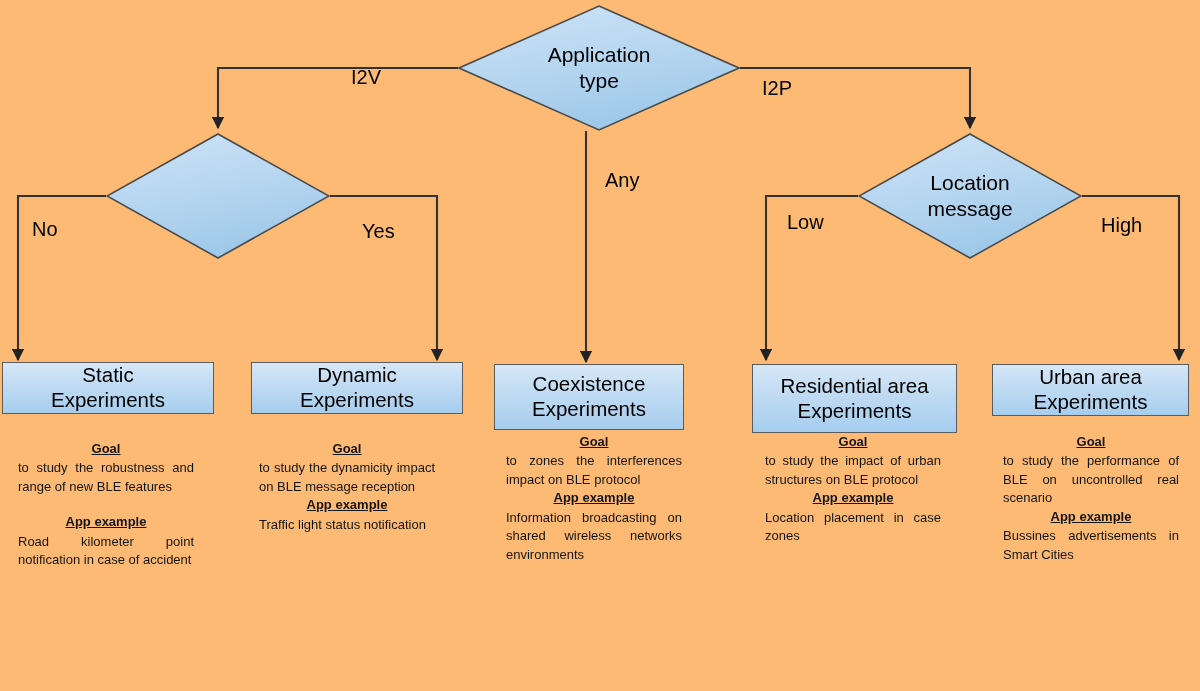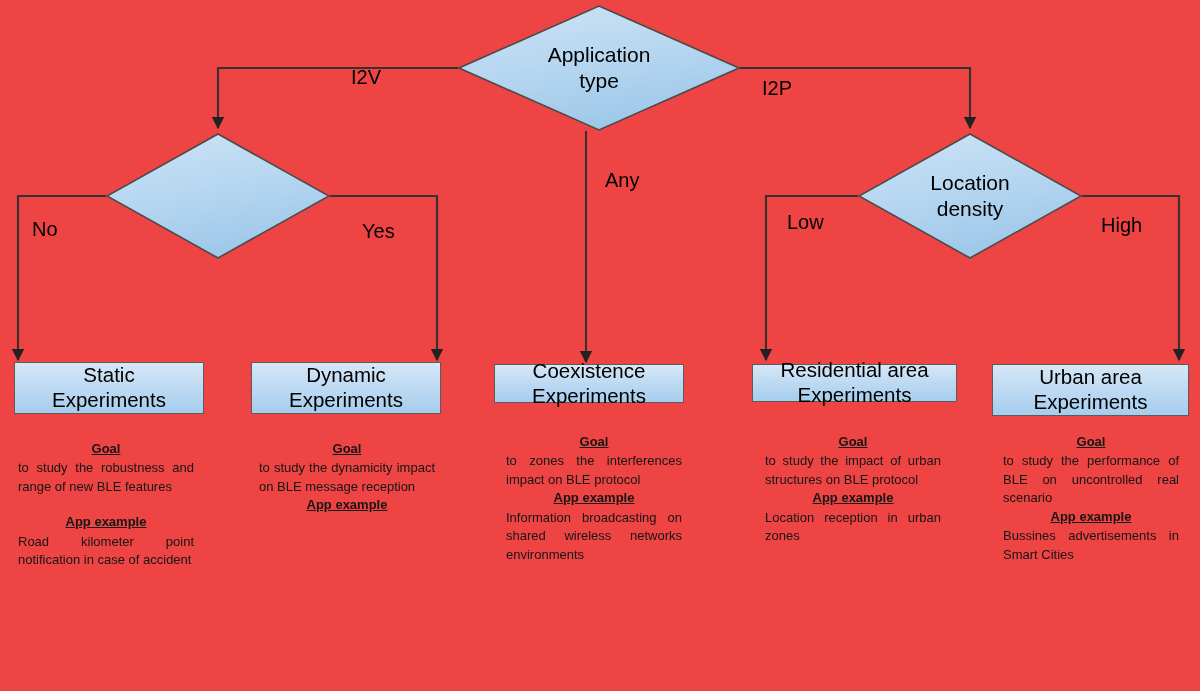"Application" #page { background: #ef4444 -> #fdba74 }
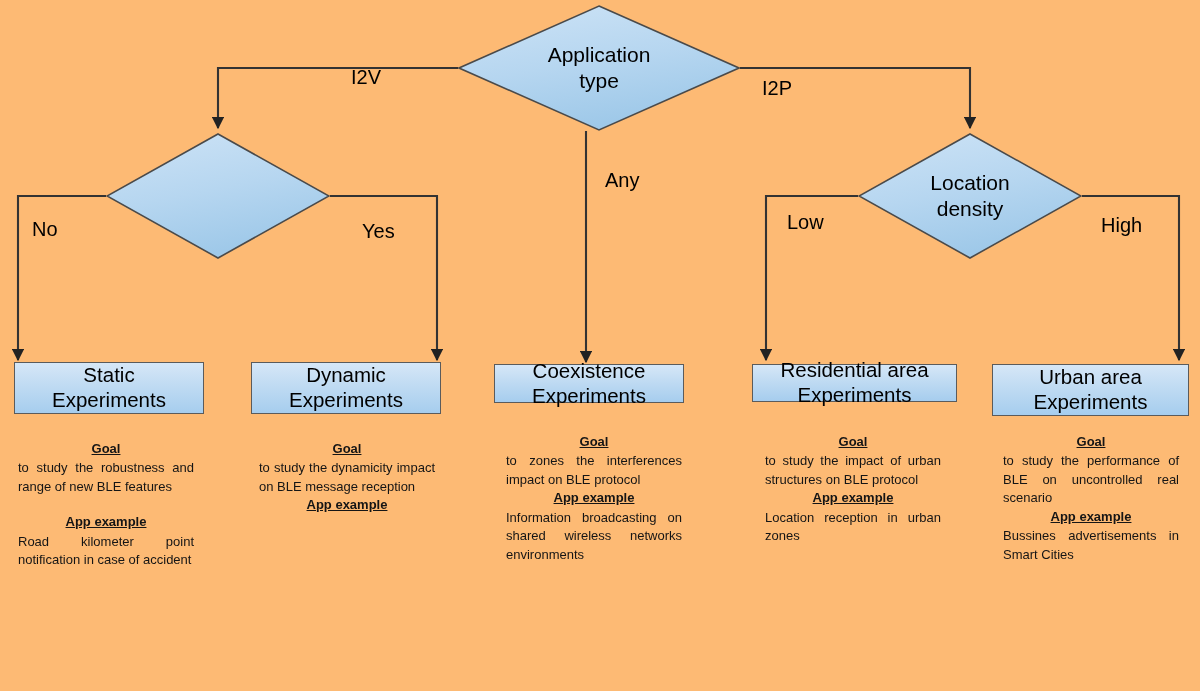"Location" span.dlabel { text: density -> message }
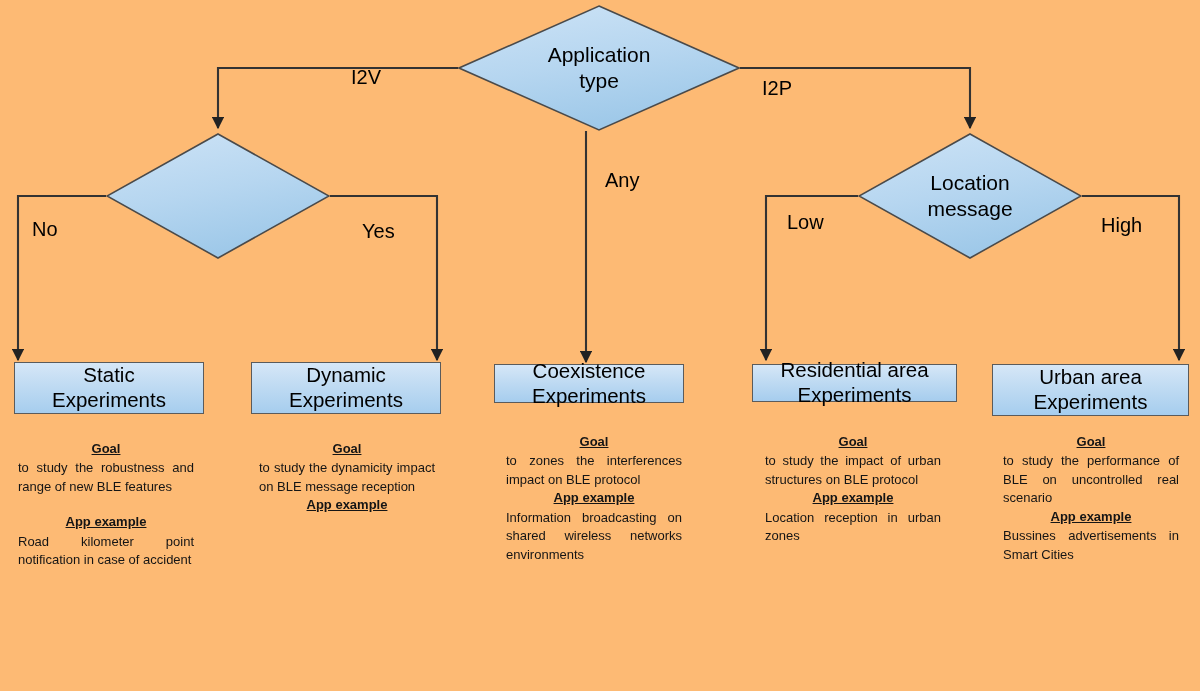"Static" div.obox { left: 14px -> 2px; width: 190px -> 212px }
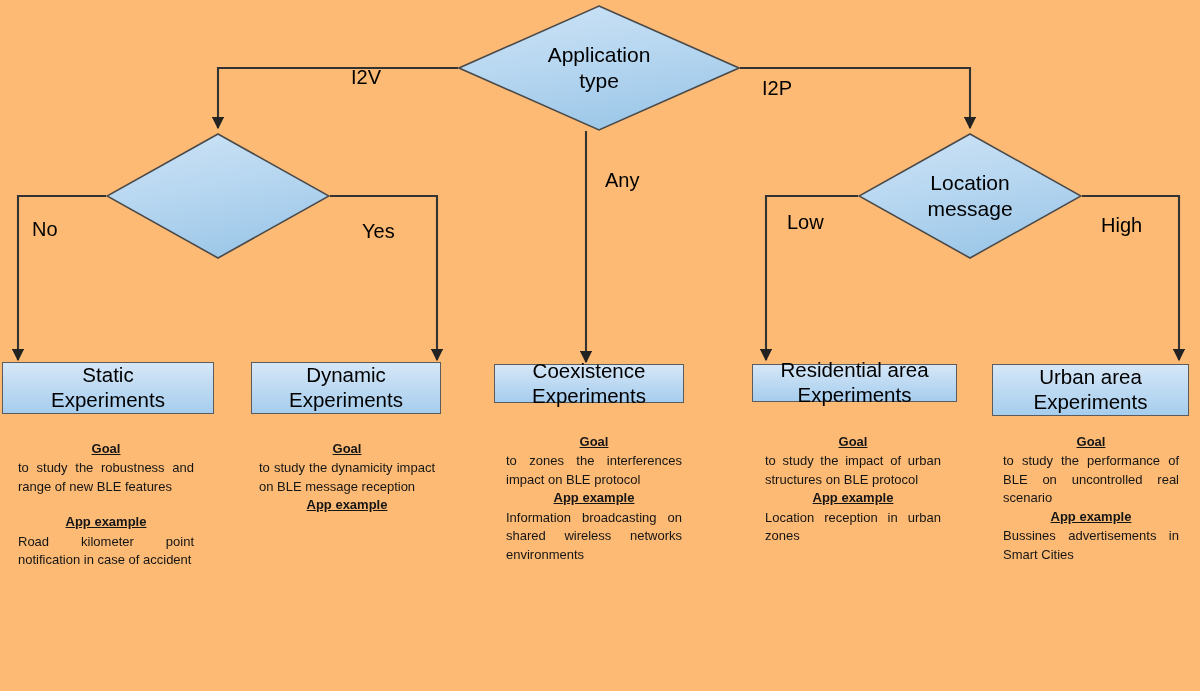"Dynamic" div.obox { width: 190px -> 212px }
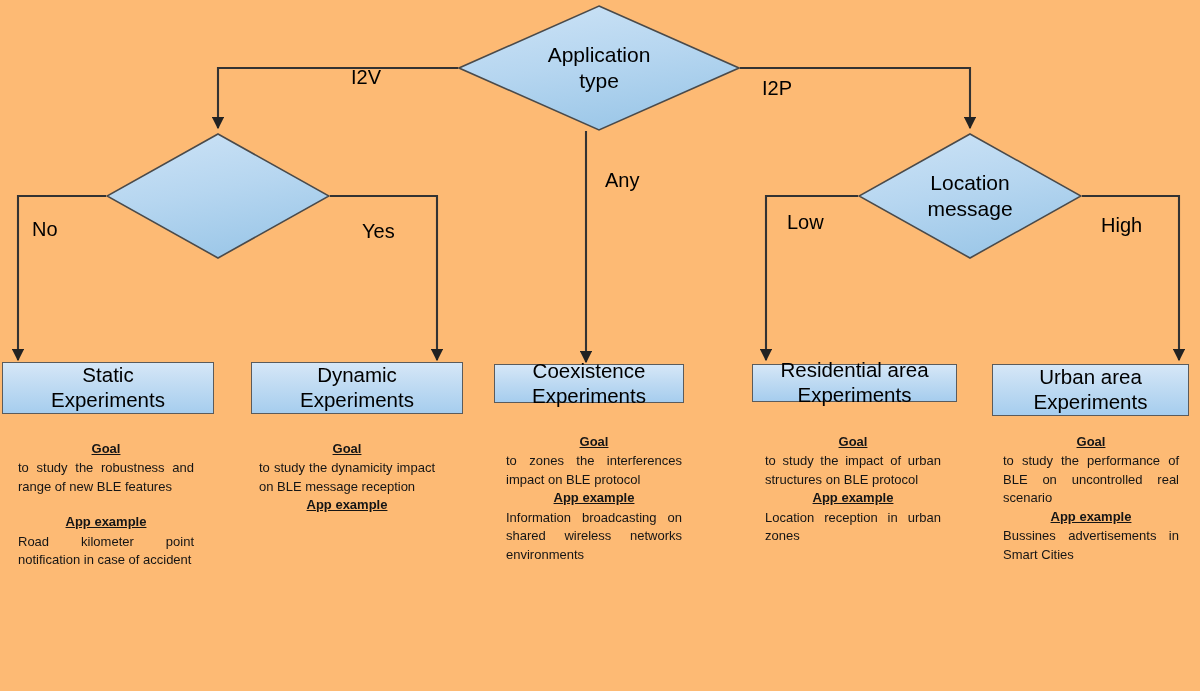"Coexistence" div.obox { height: 39px -> 66px }
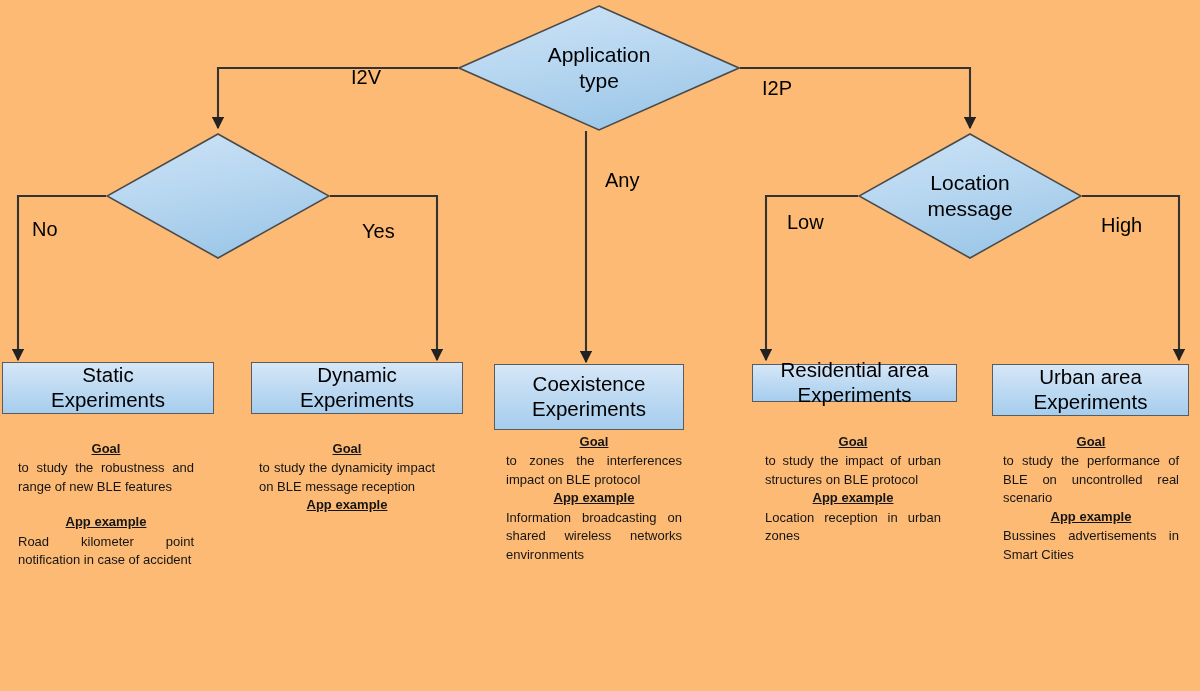"Residential area" div.obox { height: 38px -> 69px }
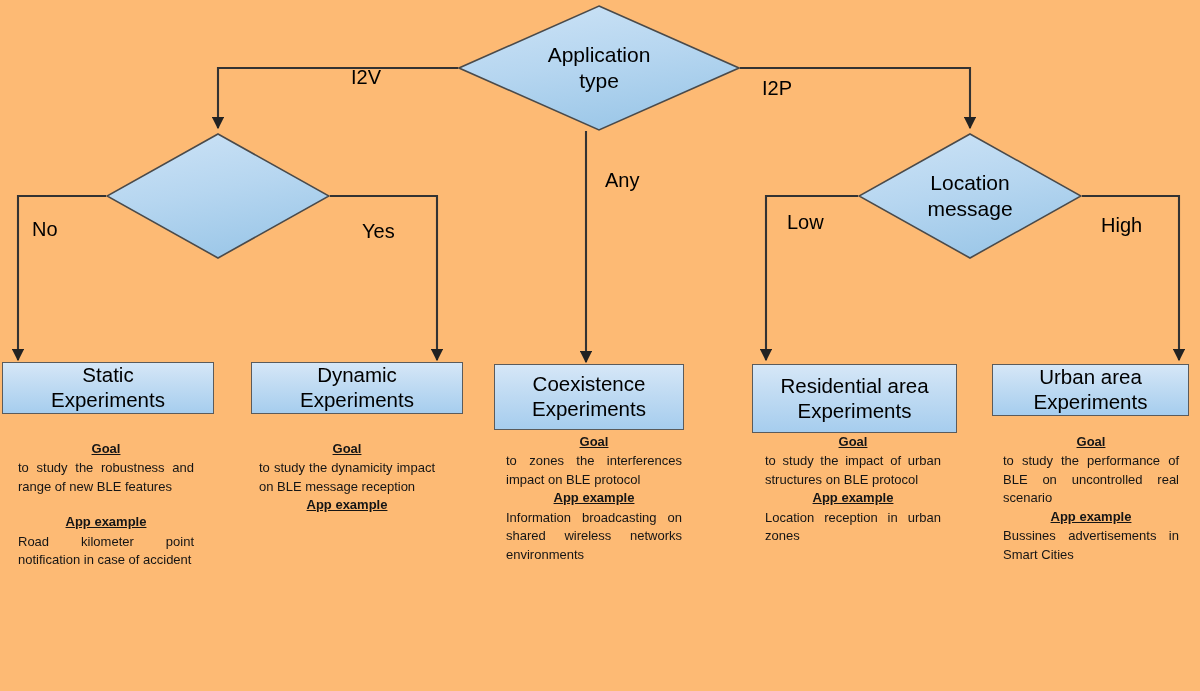"Traffic light status notification" span.bodytext { html: none -> <span>Traffic light status notification</span> }
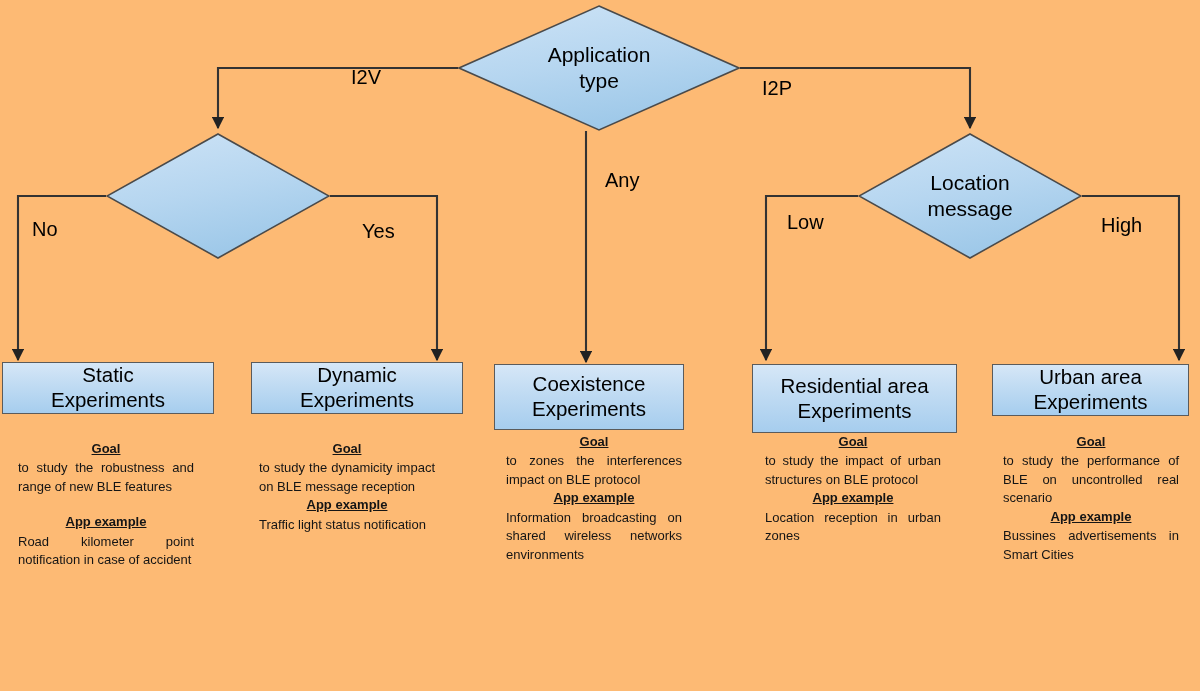"Location reception in urban zones" span.bodytext { text: reception in urban -> placement in case }
